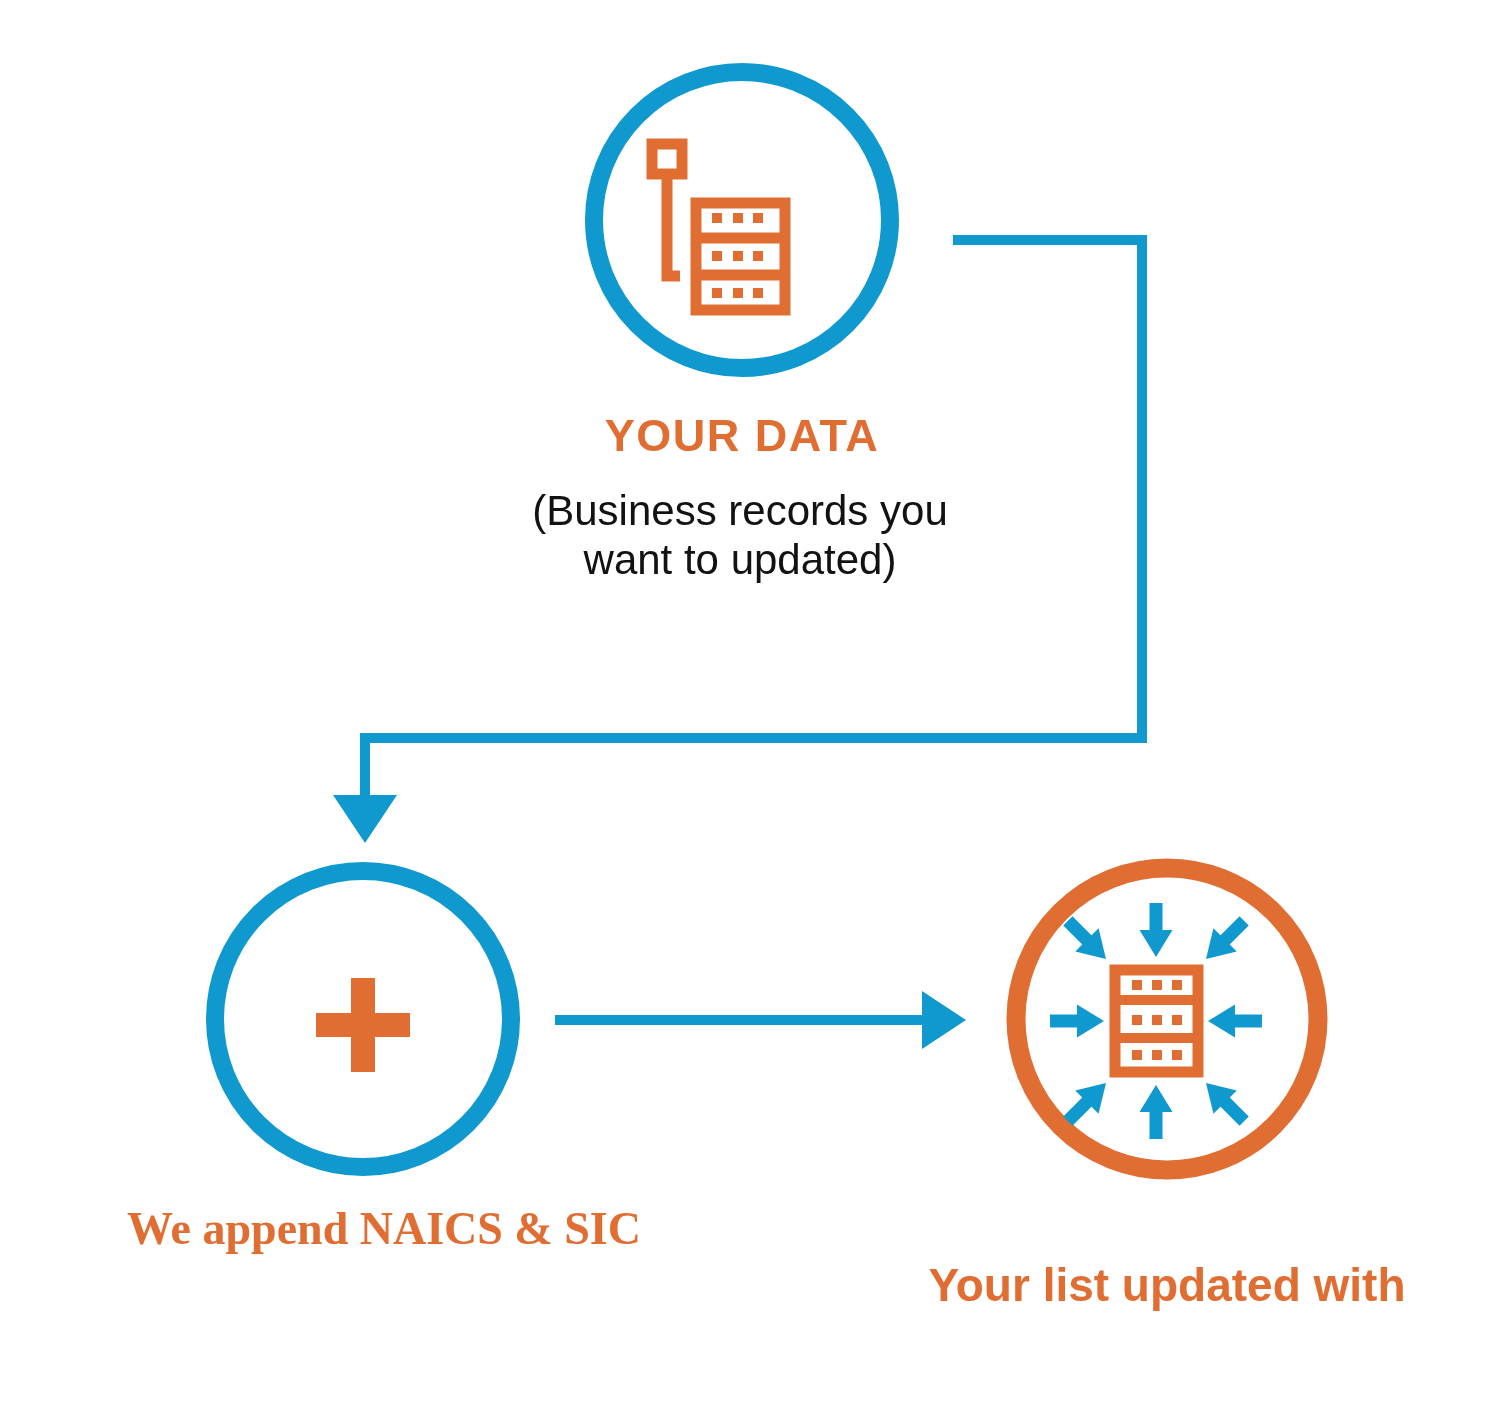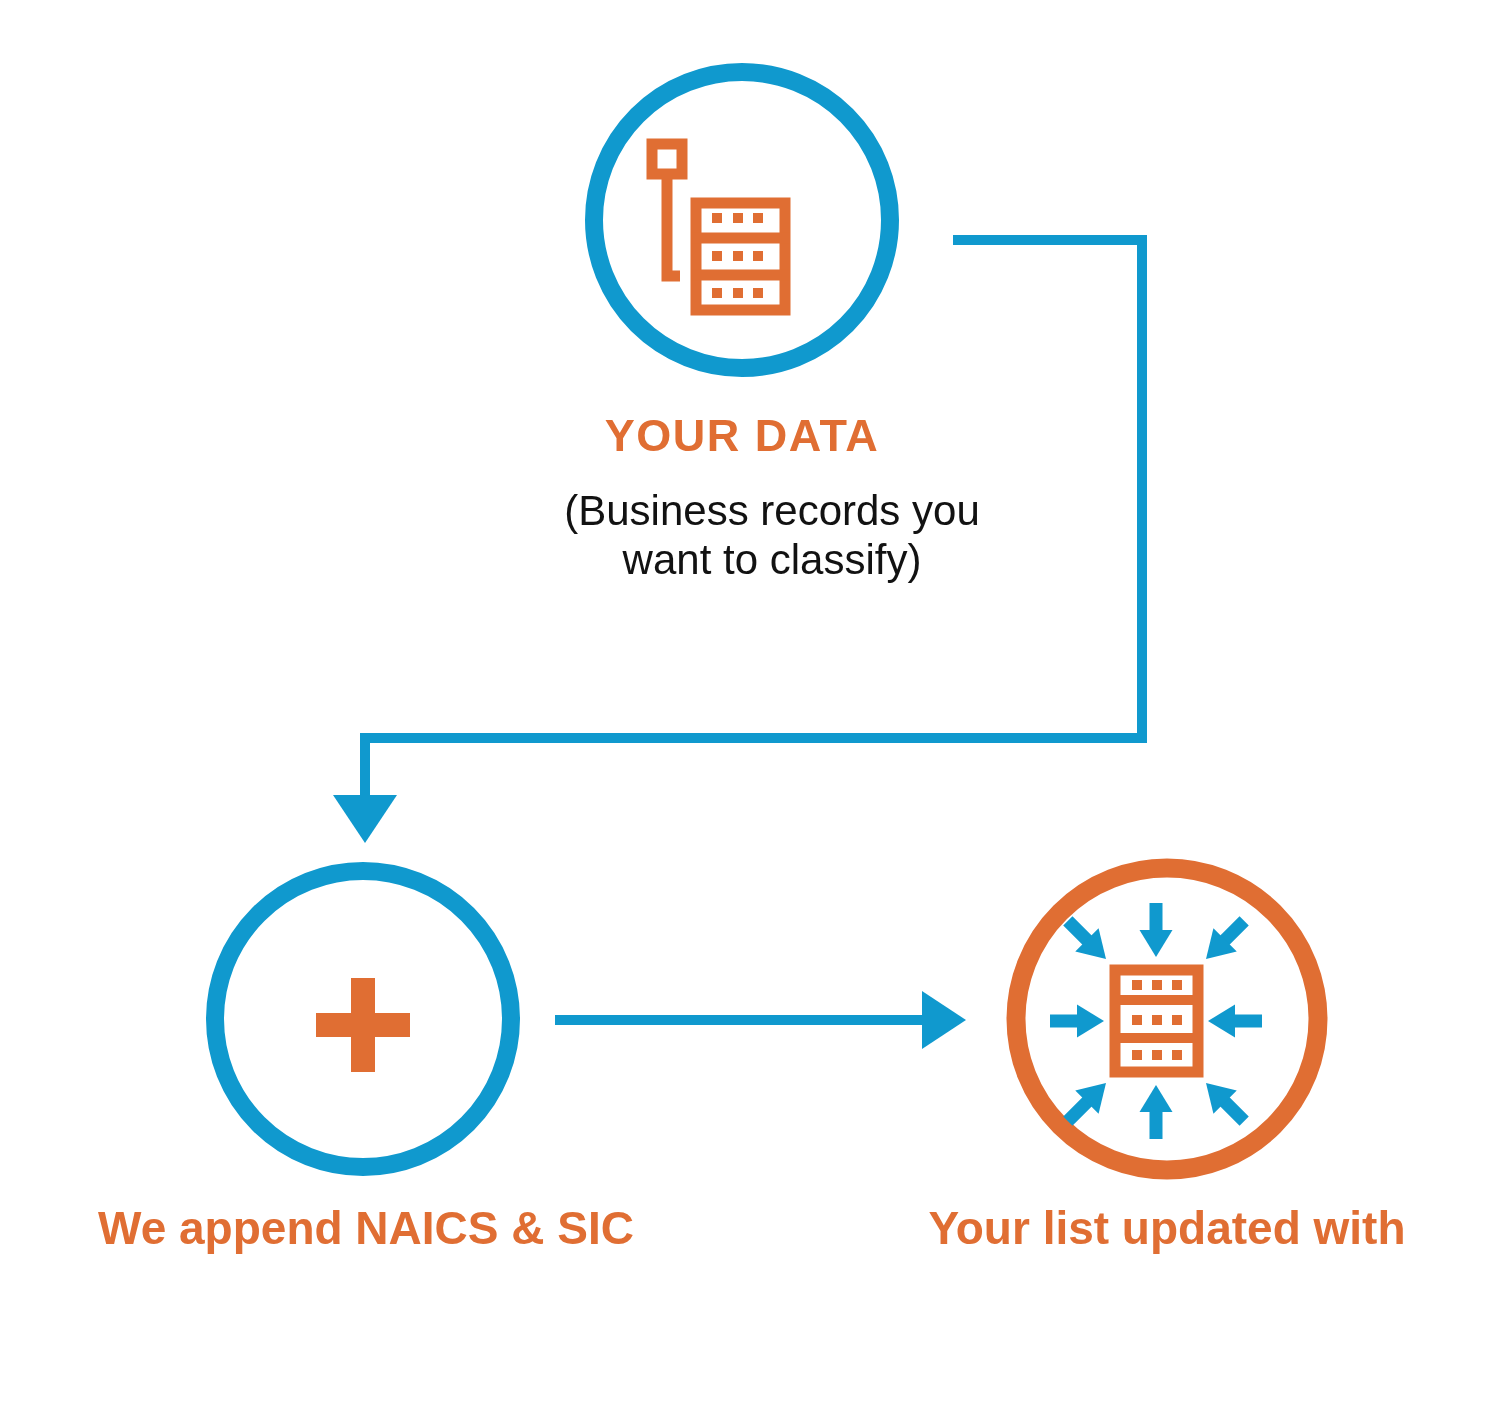"(Business records you" div.txt { margin-left: 32px -> none }
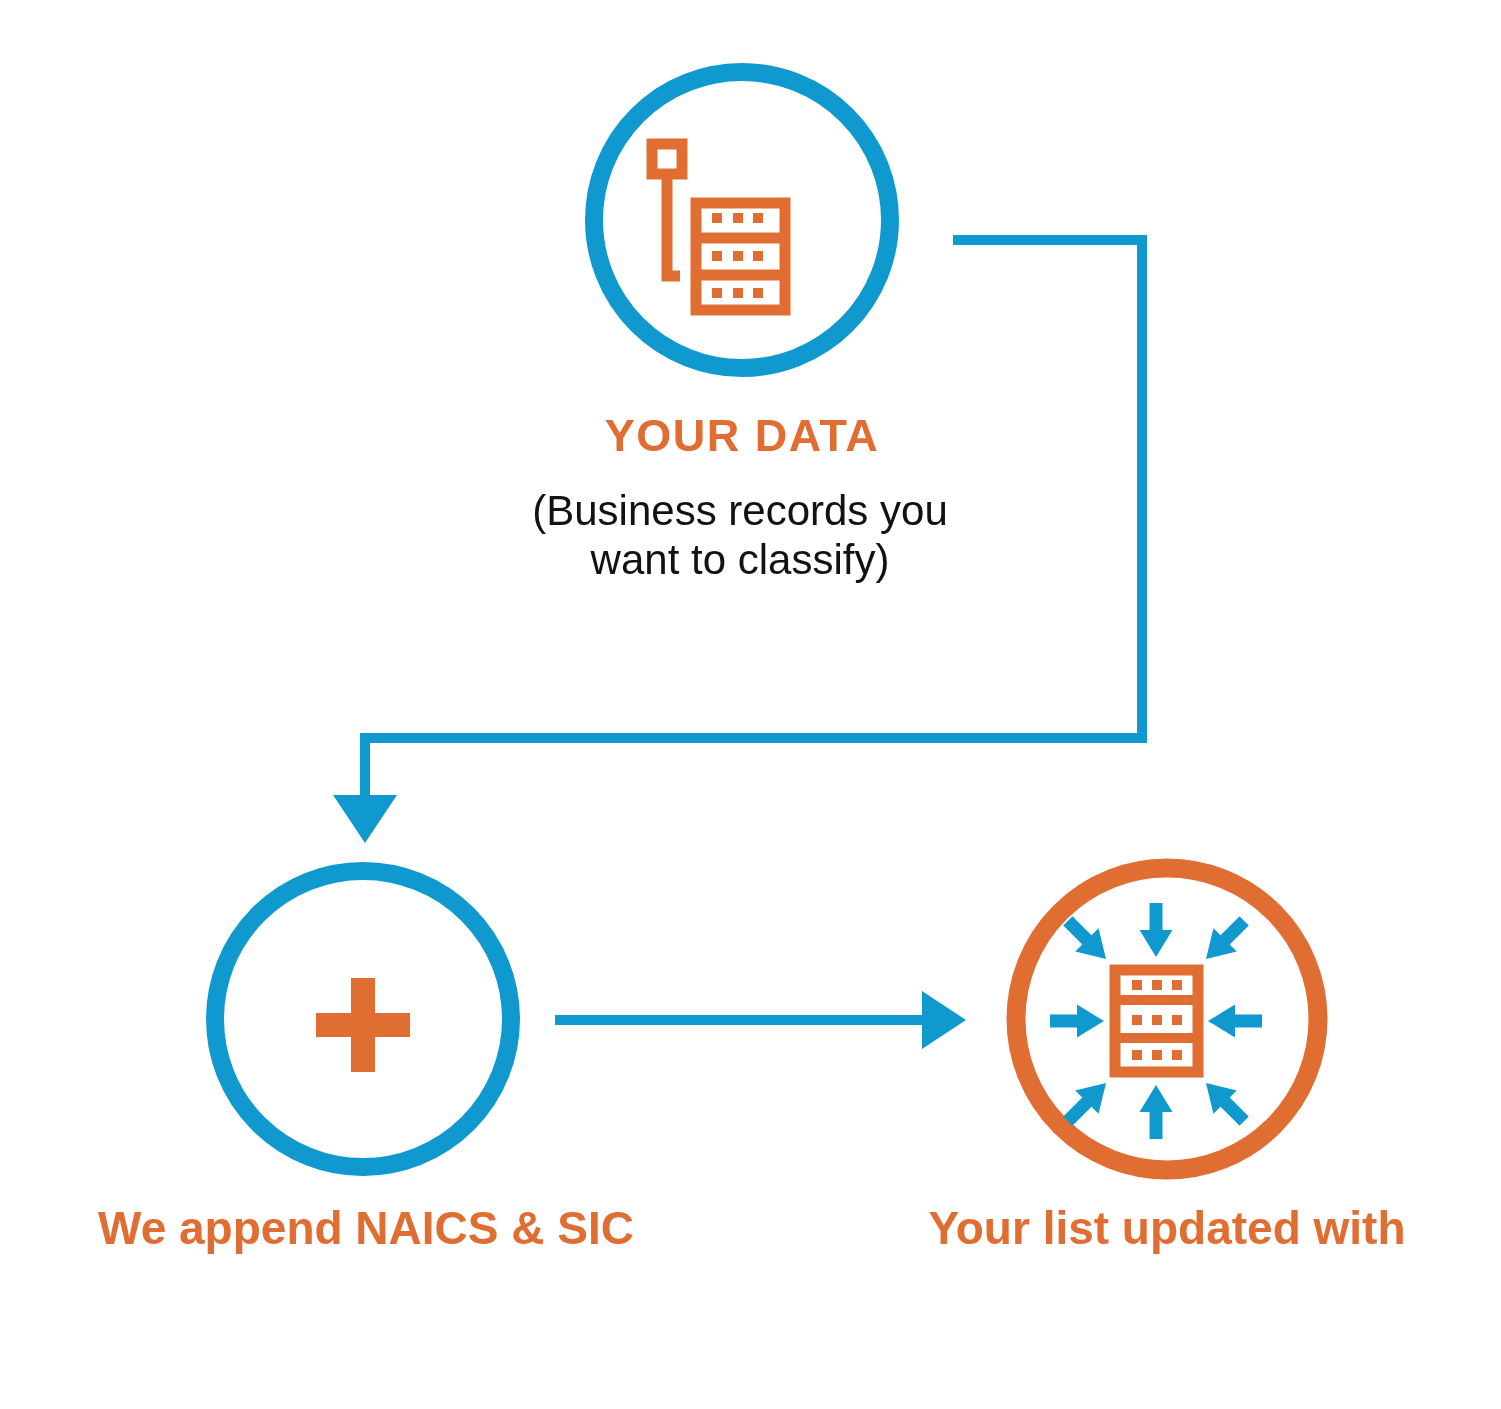"want to classify)" div { text: classify -> updated }
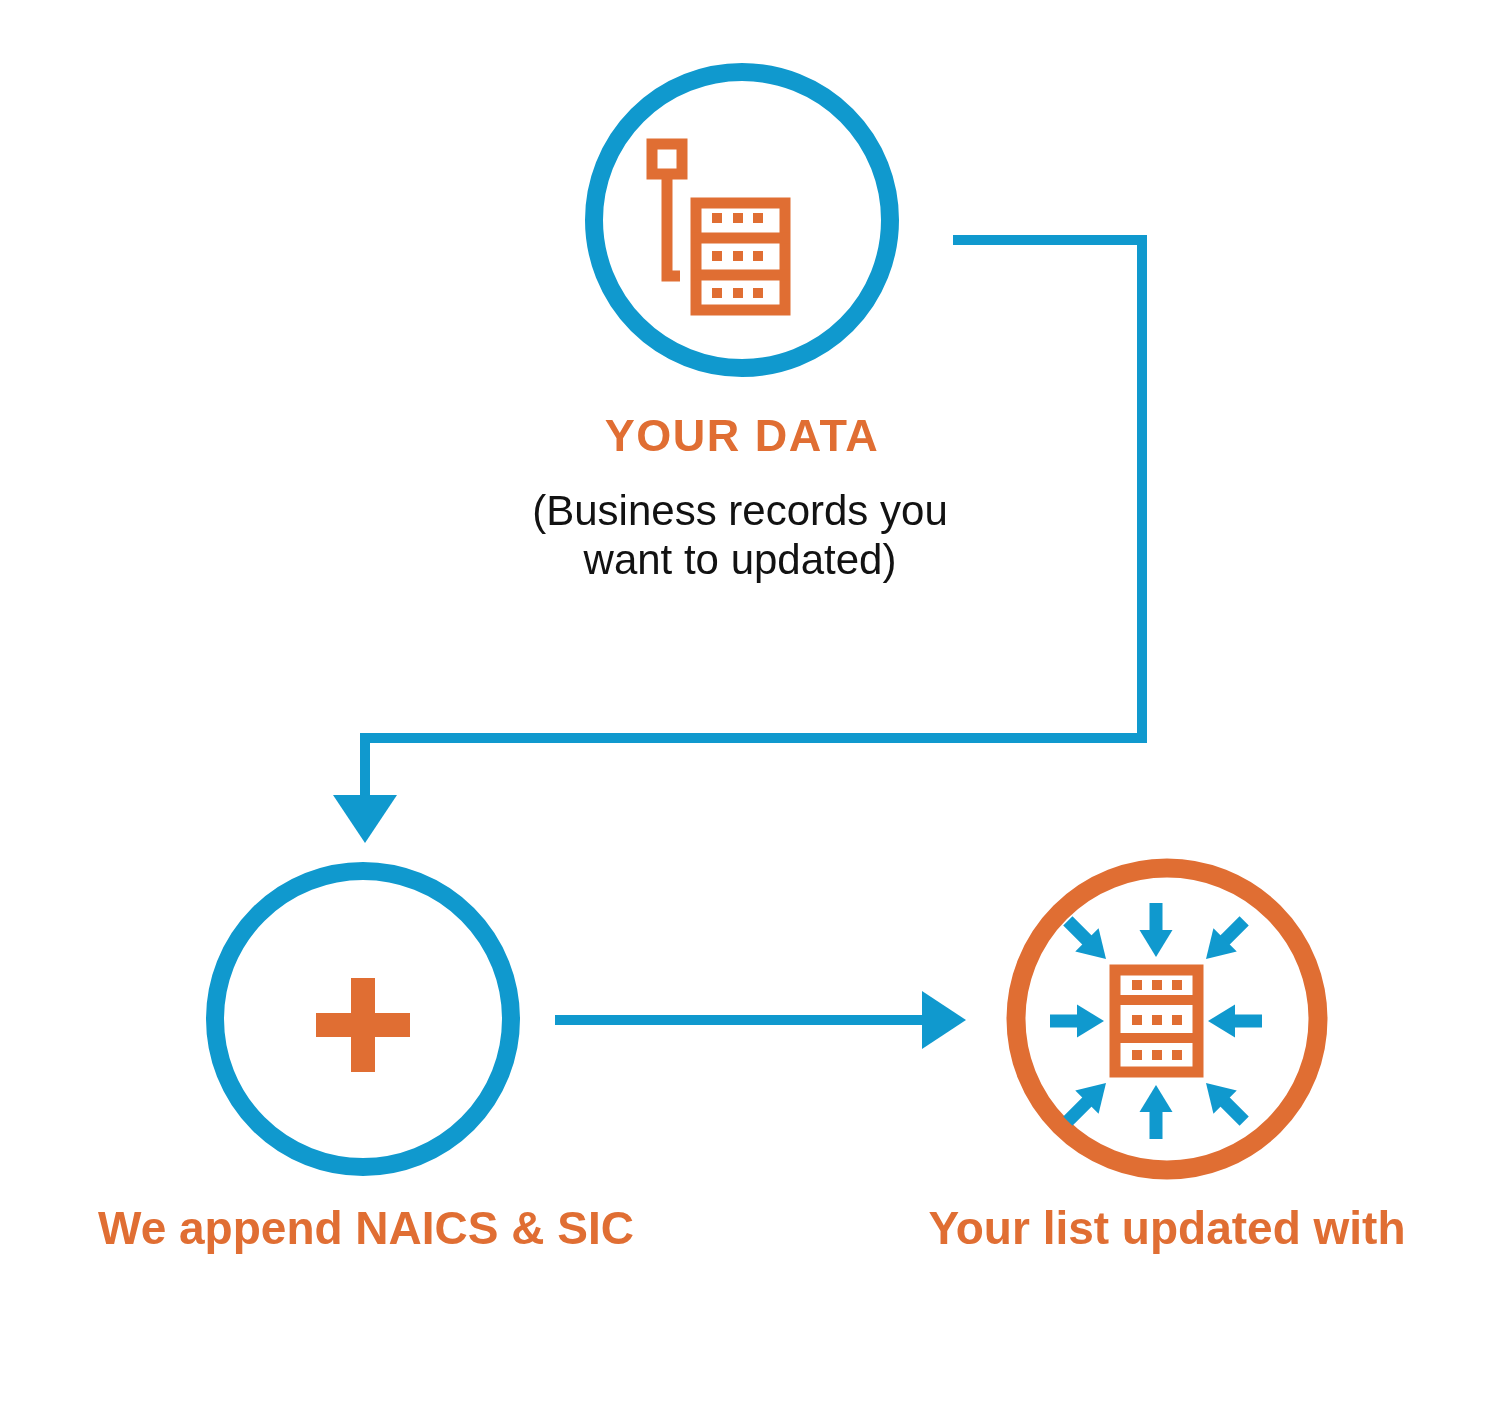"We append NAICS & SIC" div.txt { font-family: none -> Liberation Serif, serif; left: 366px -> 384px }
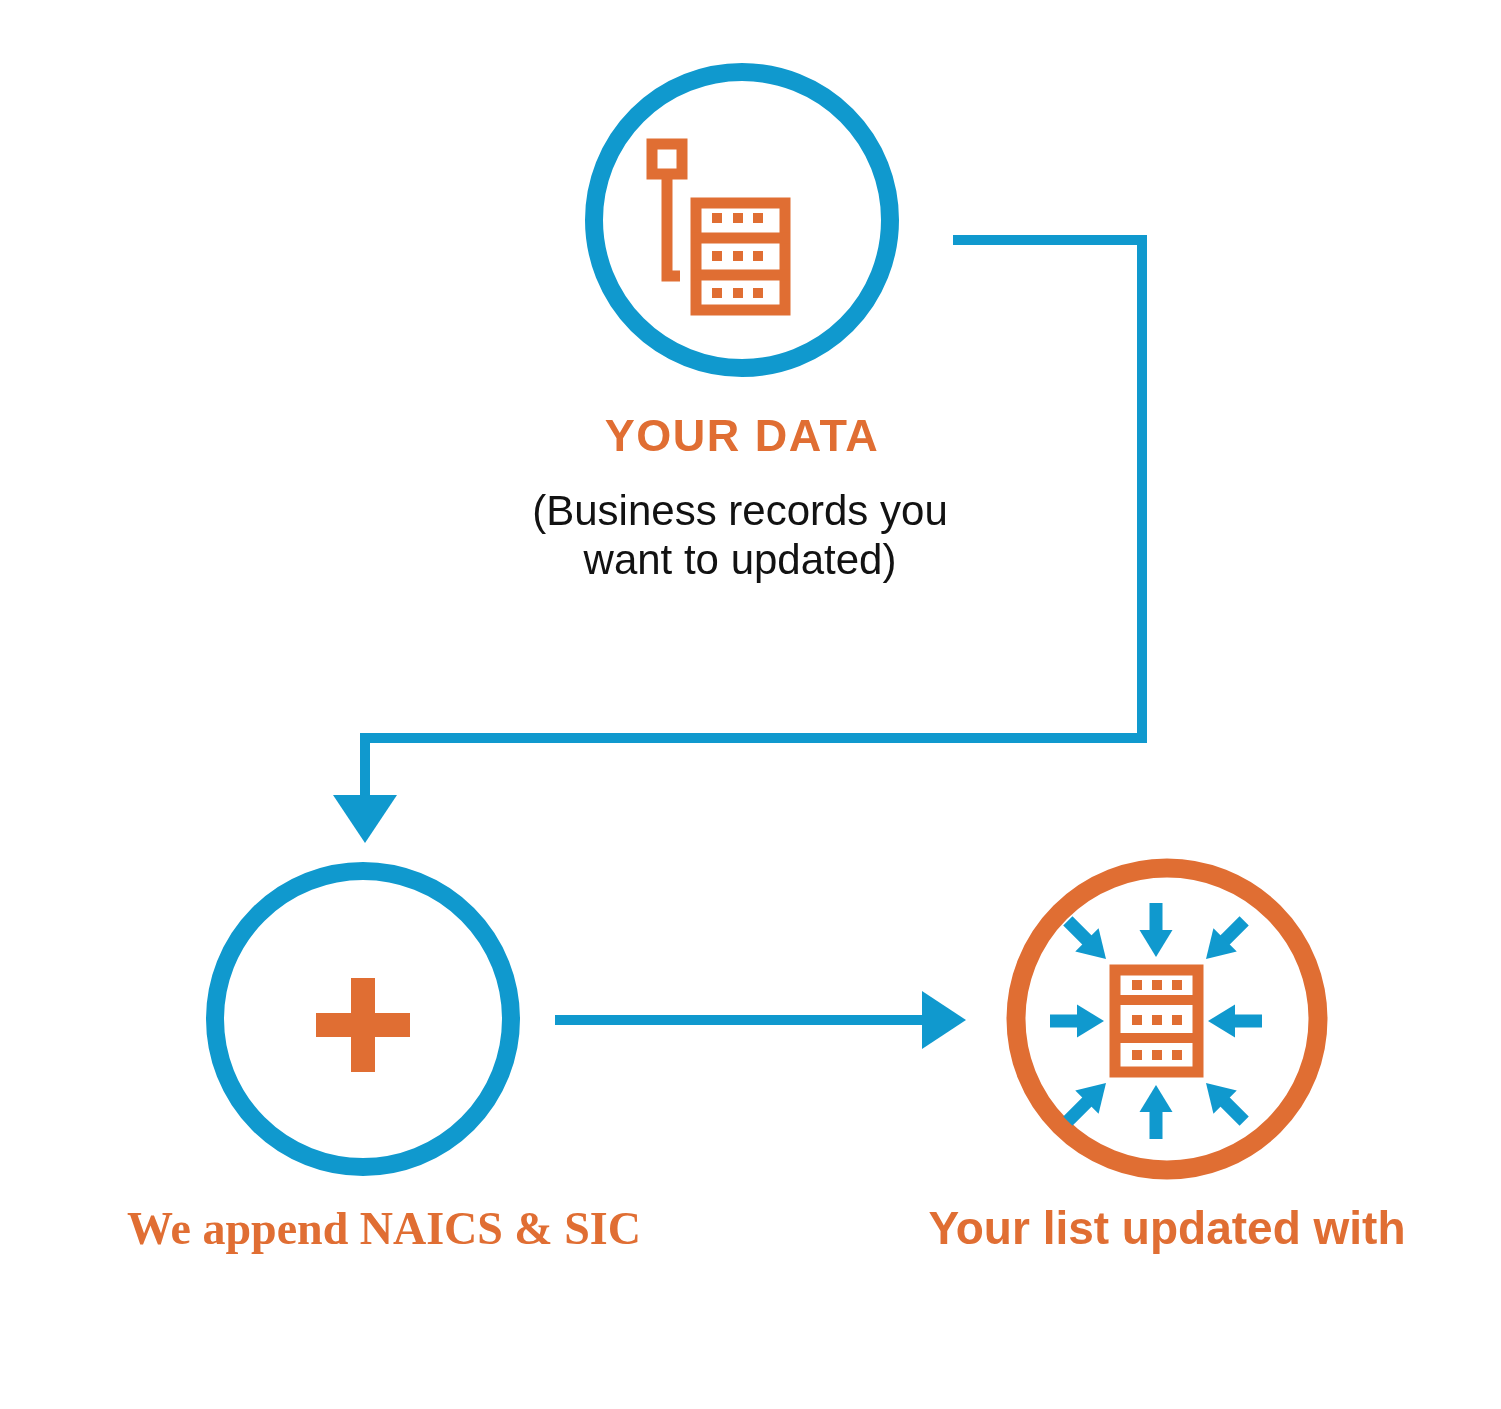"Your list updated with" div.txt { top: 1200px -> 1257px }
